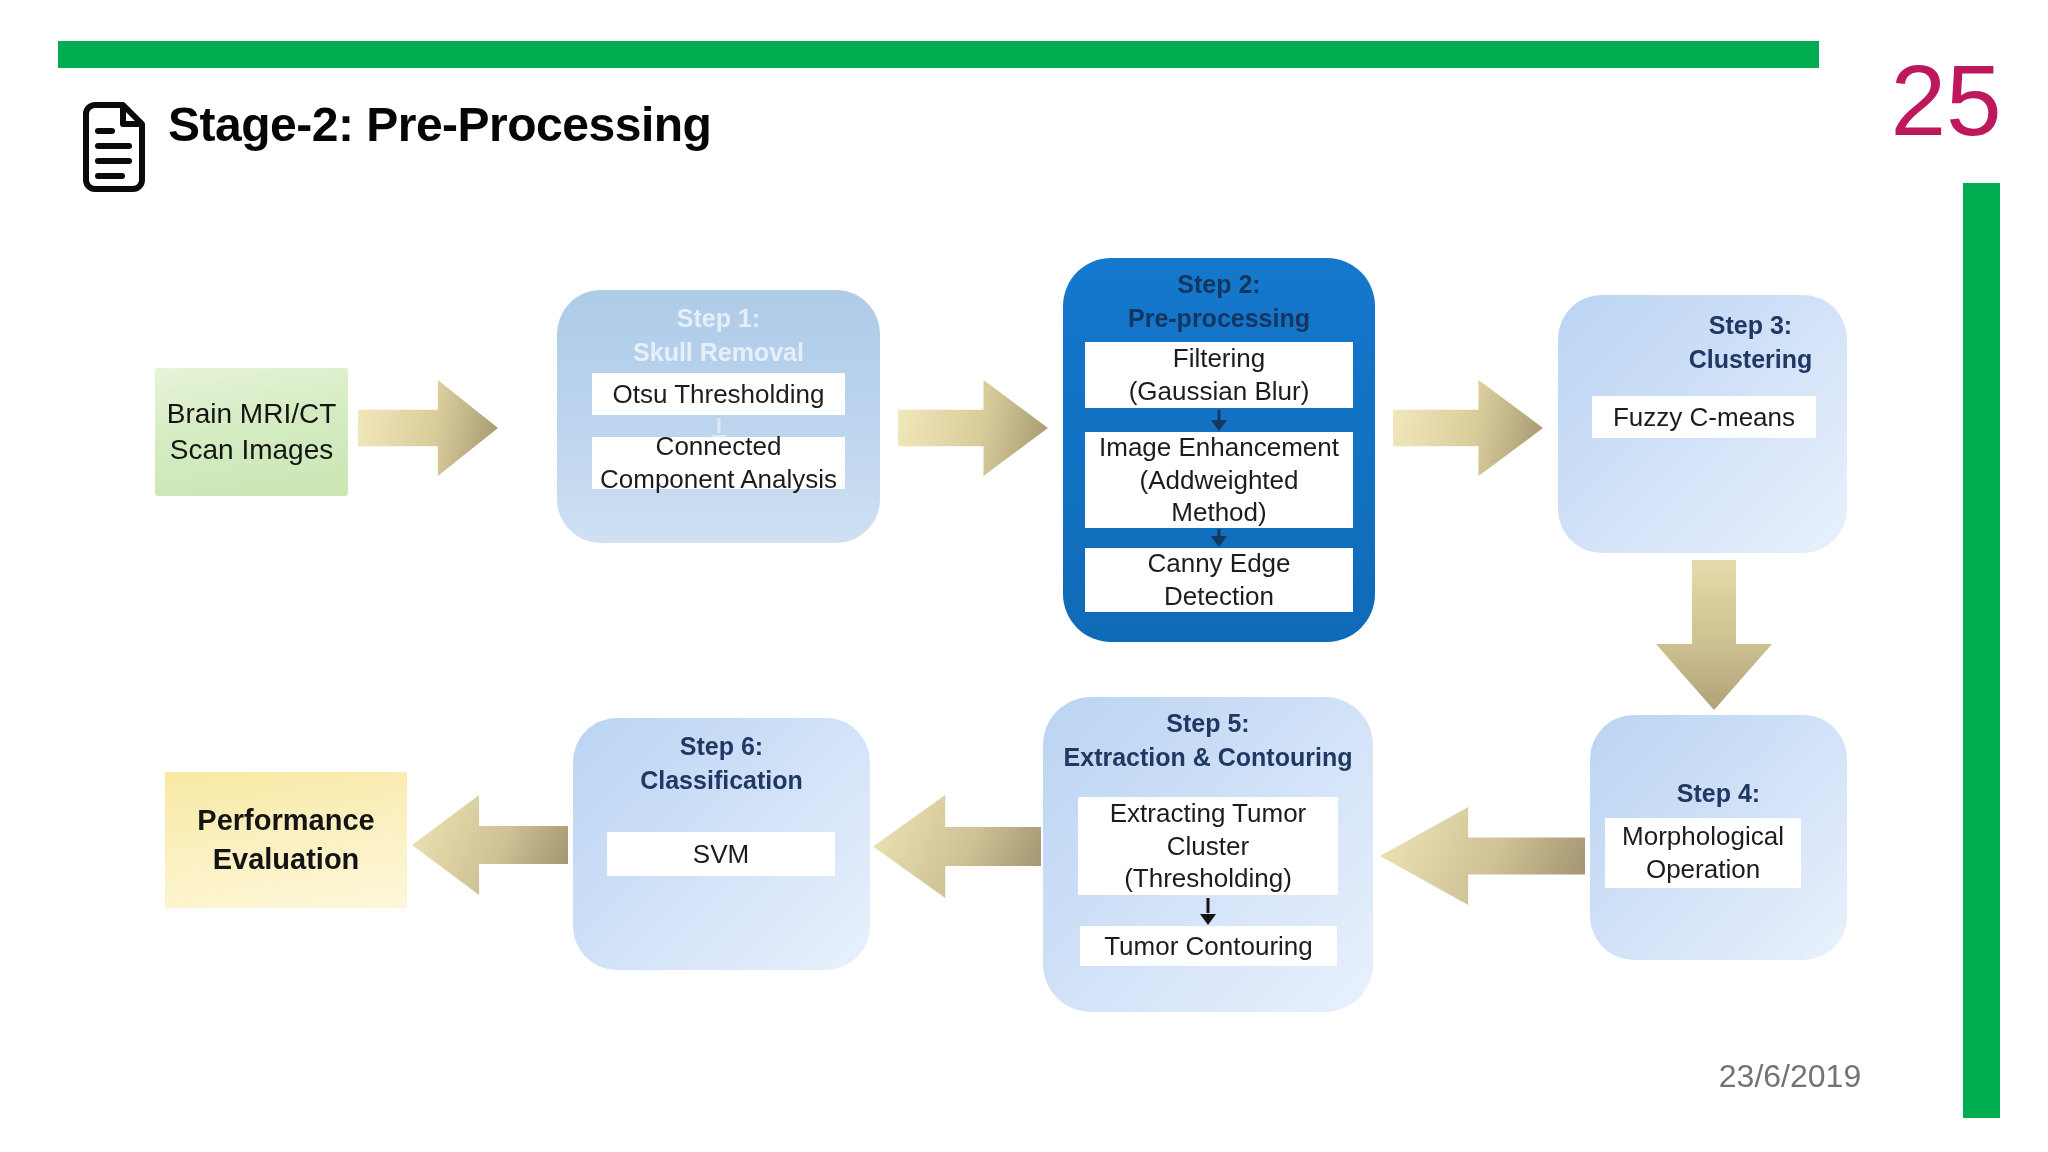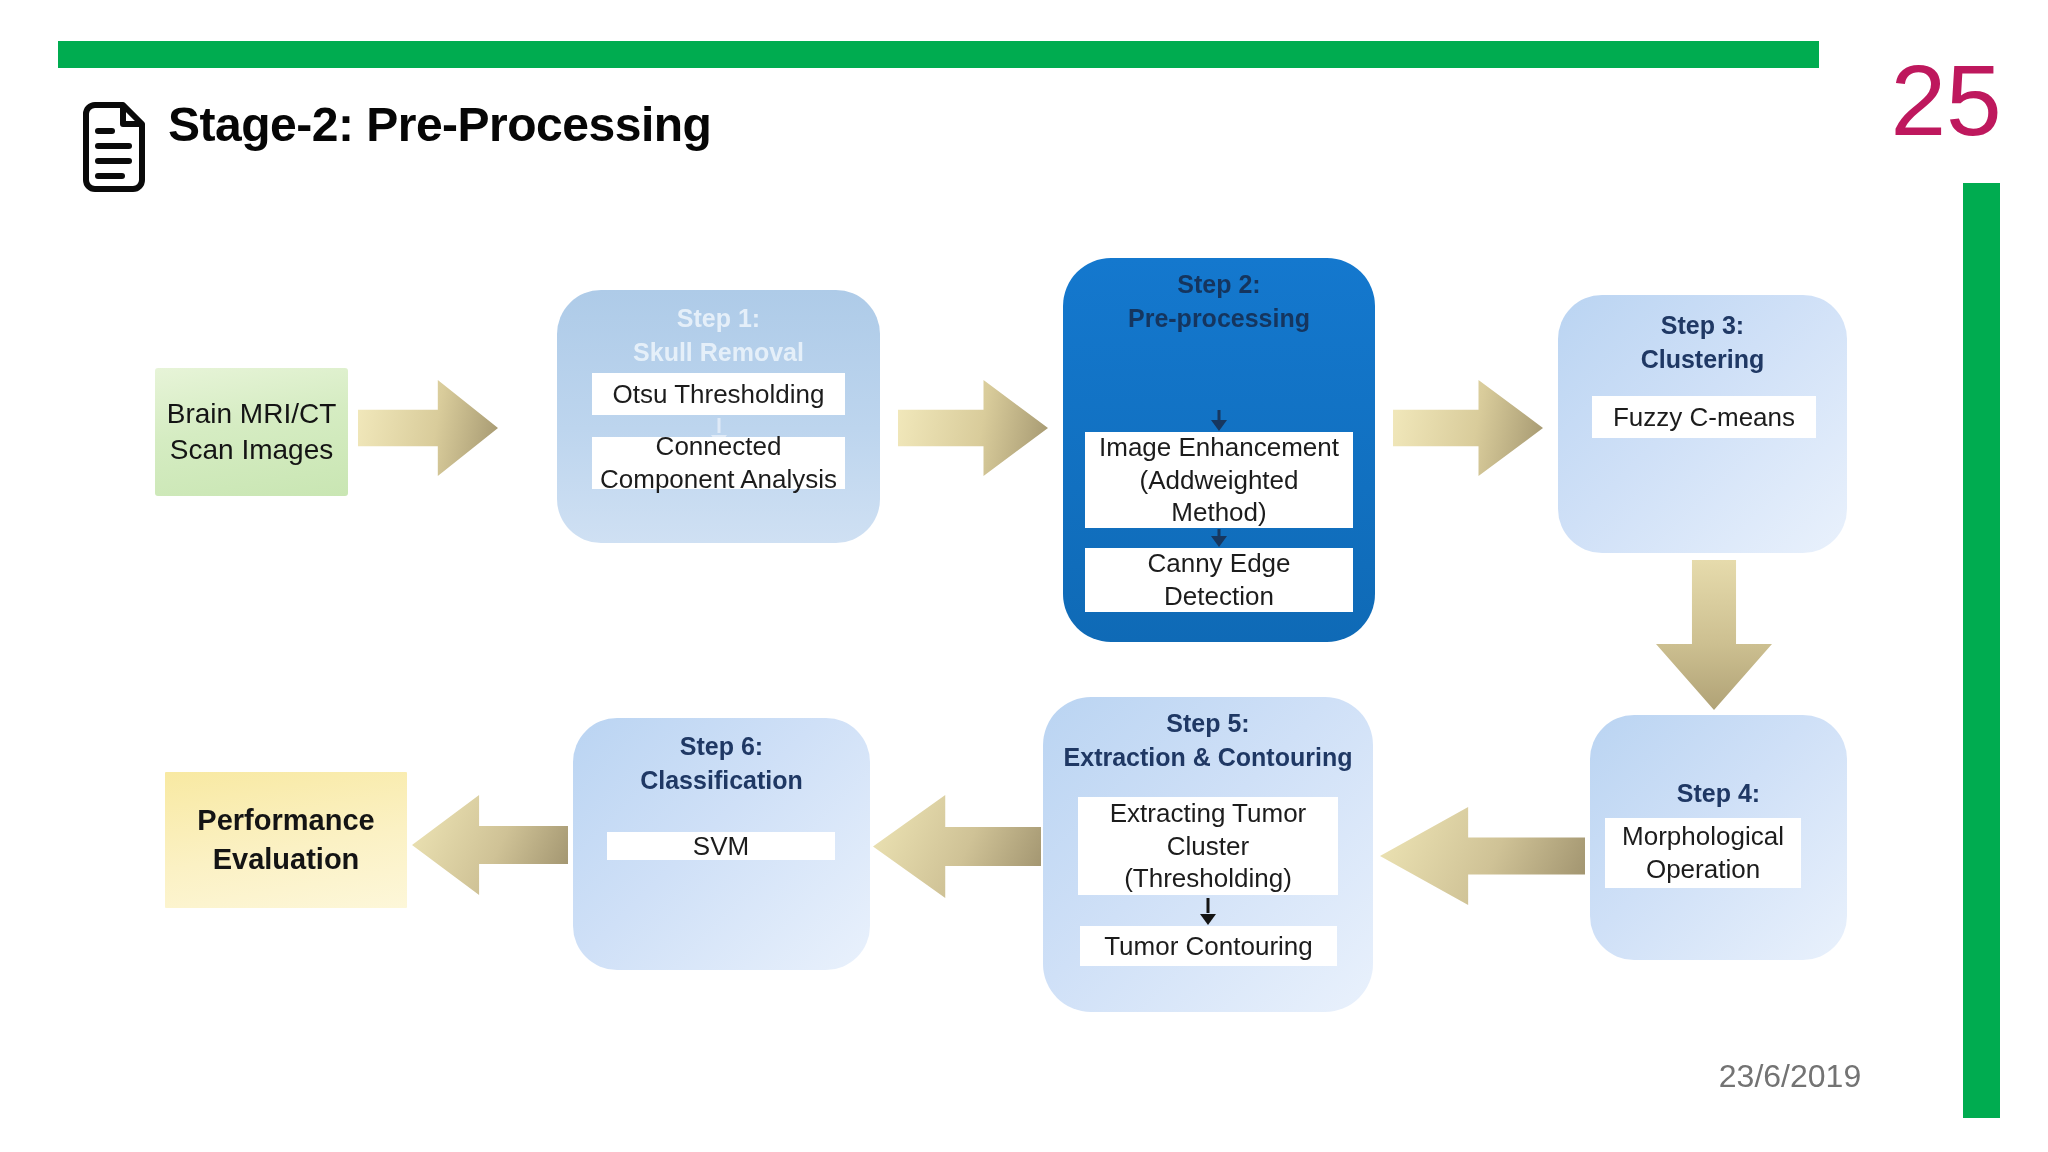"Step 3:" div.abs { padding-left: none -> 48px }
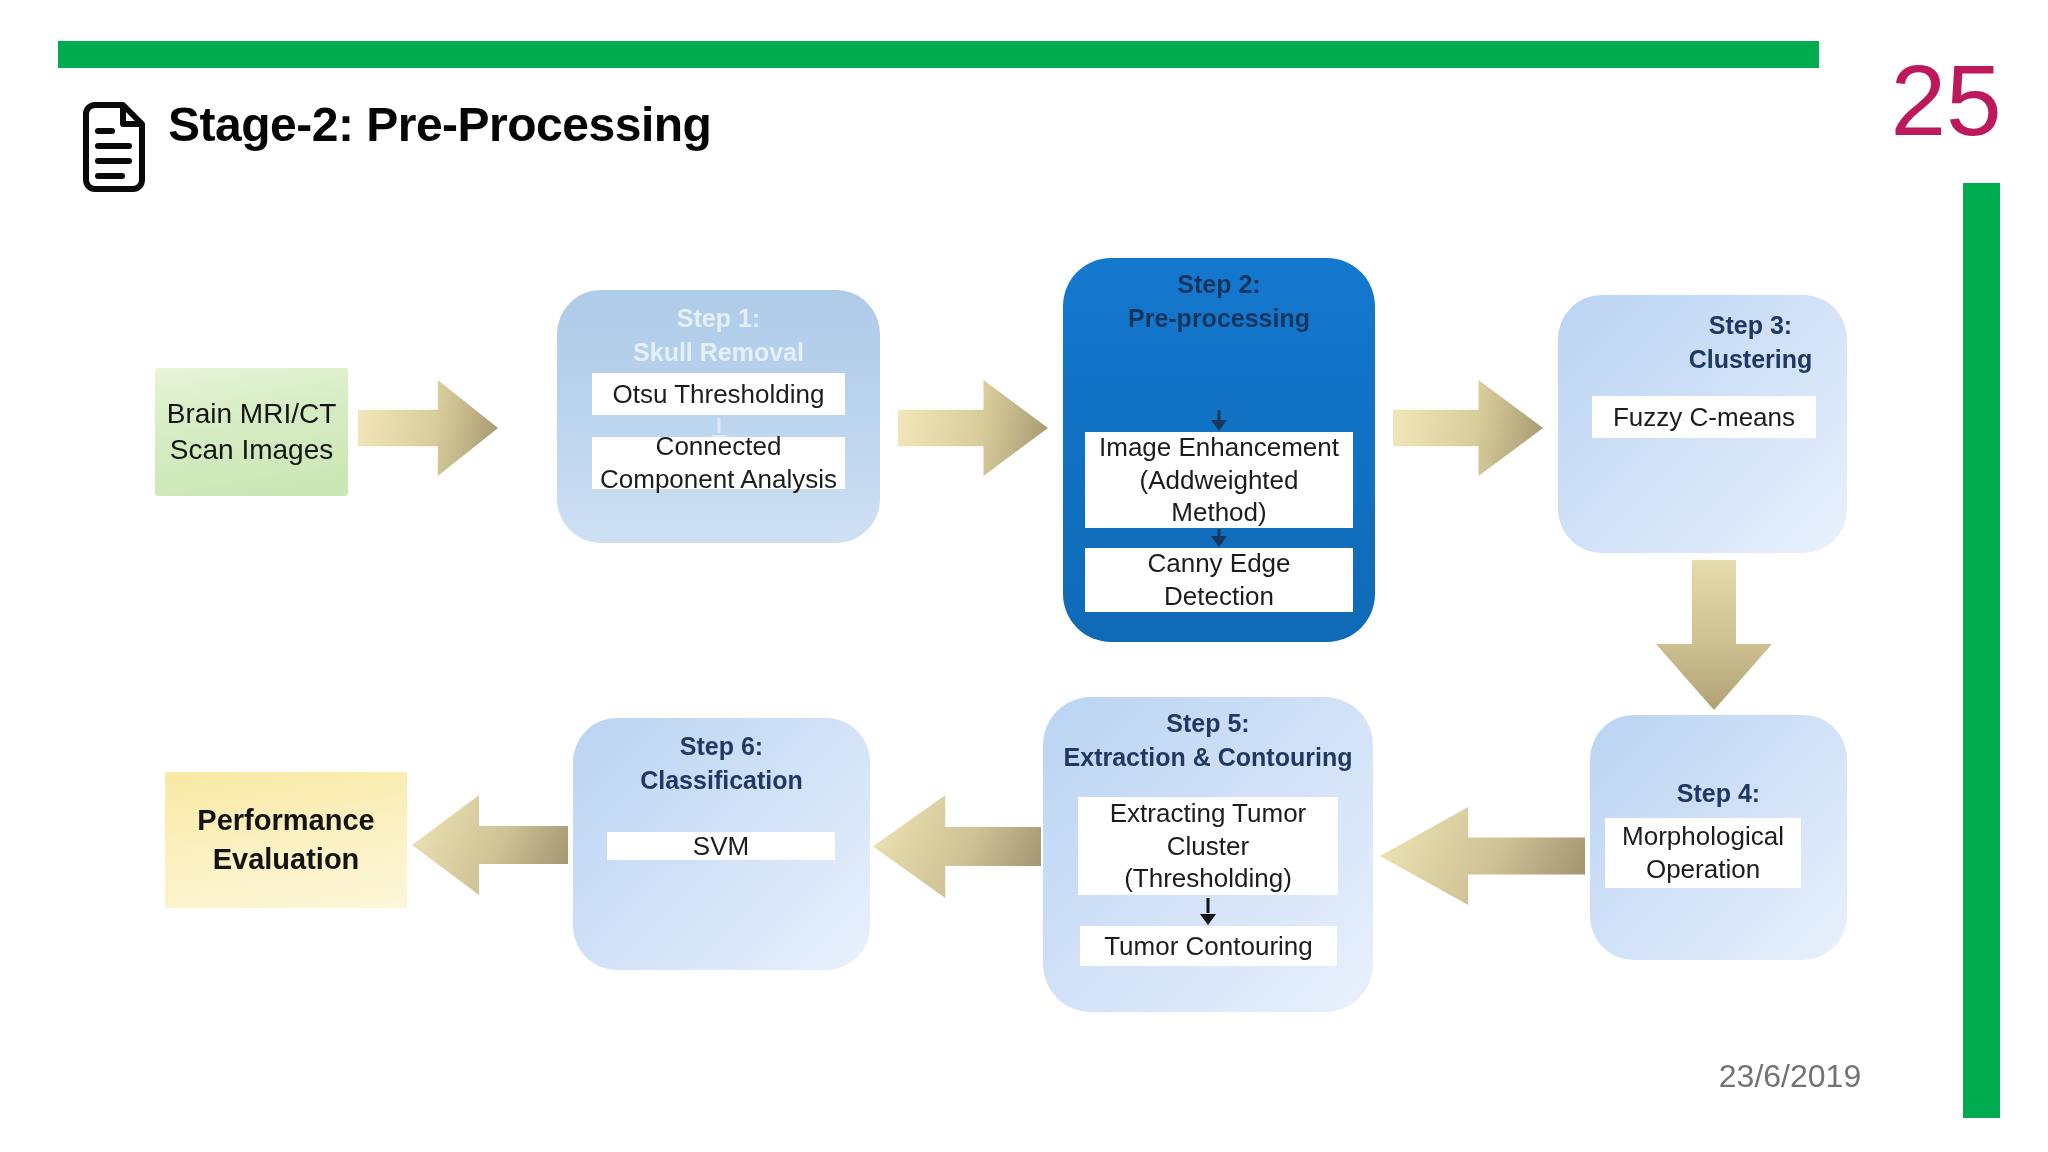"Filtering" div.abs { html: none -> <div>Filtering (Gaussian Blur)</div> }
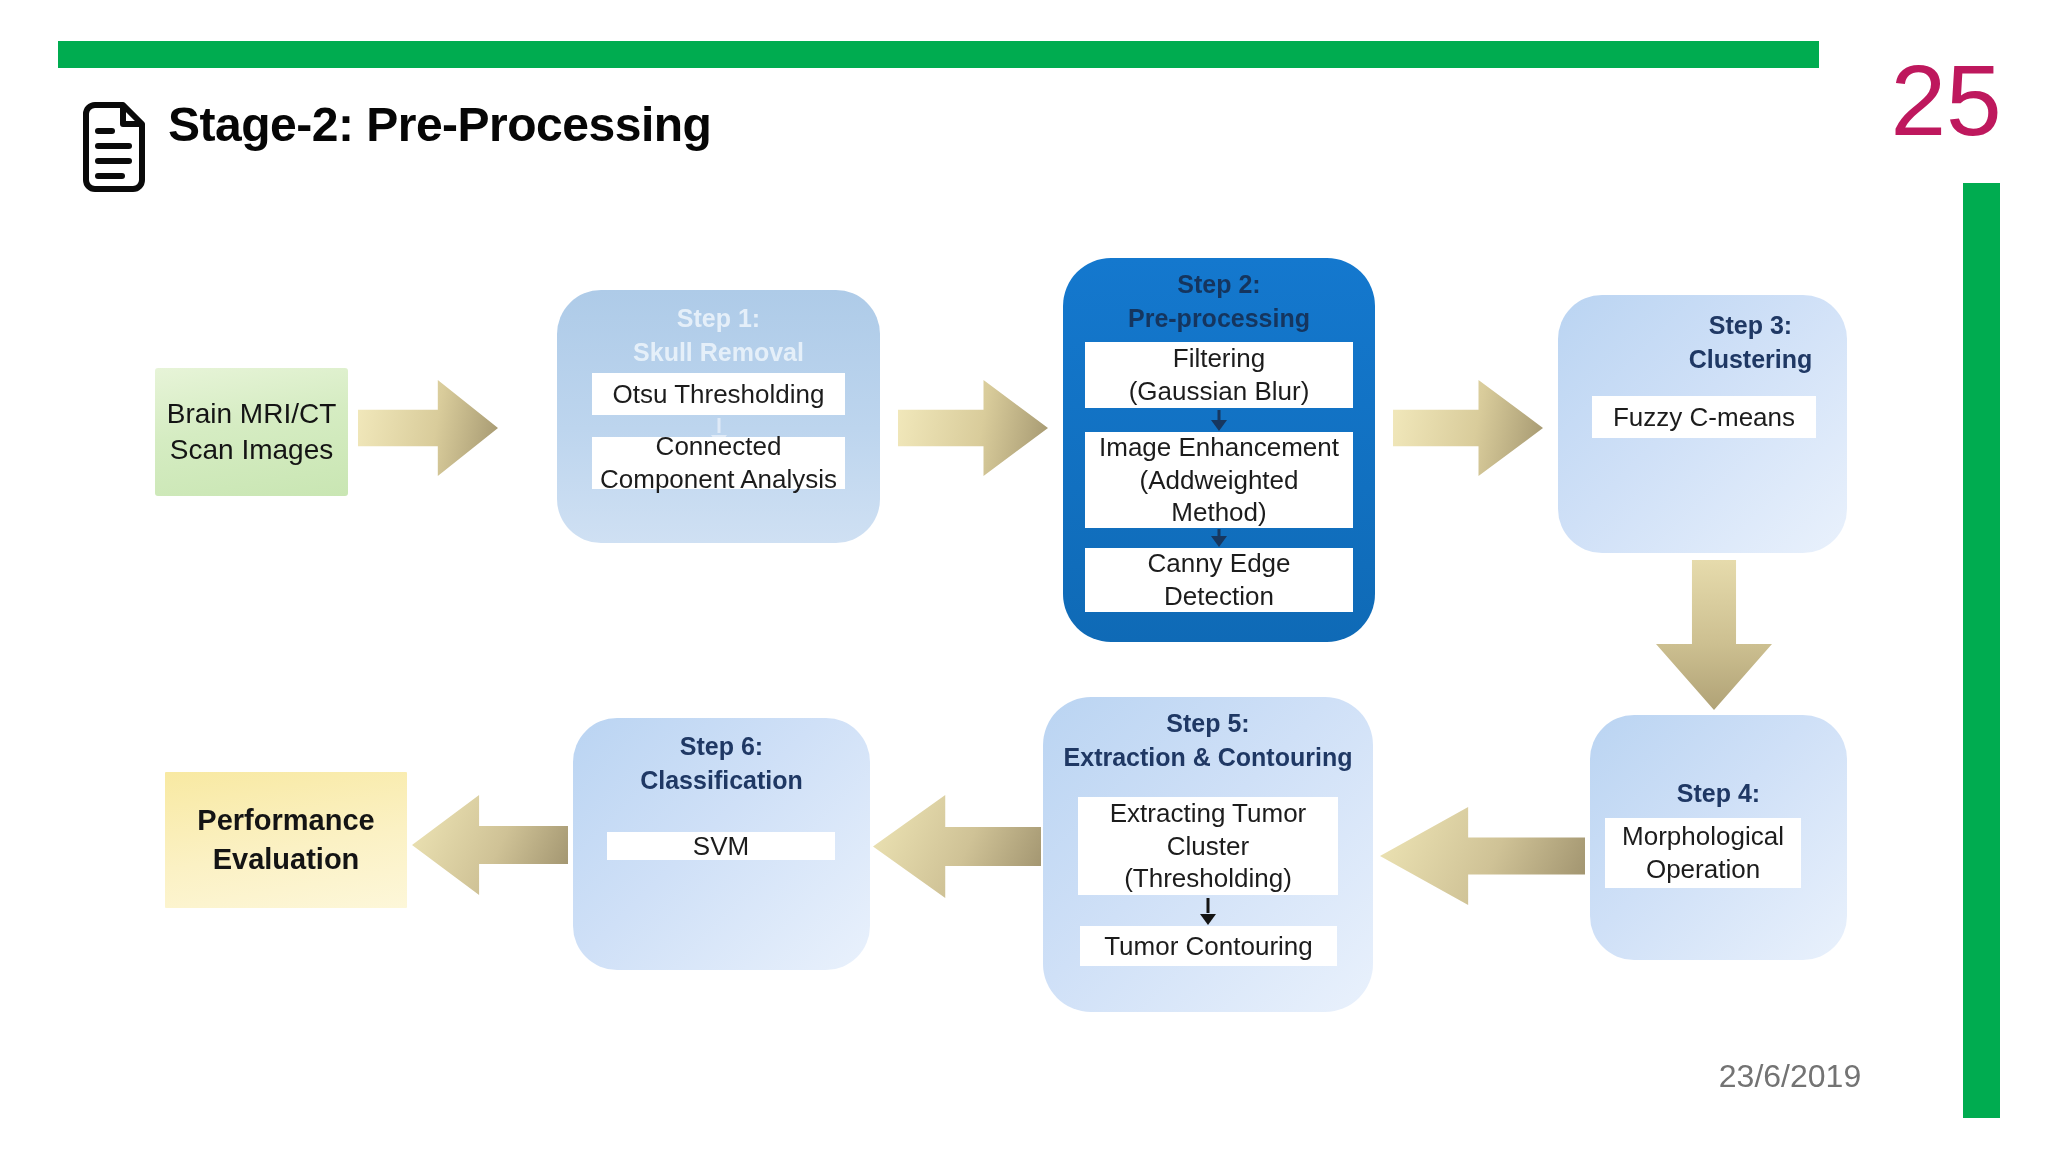"SVM" div.abs { height: 28px -> 44px }
